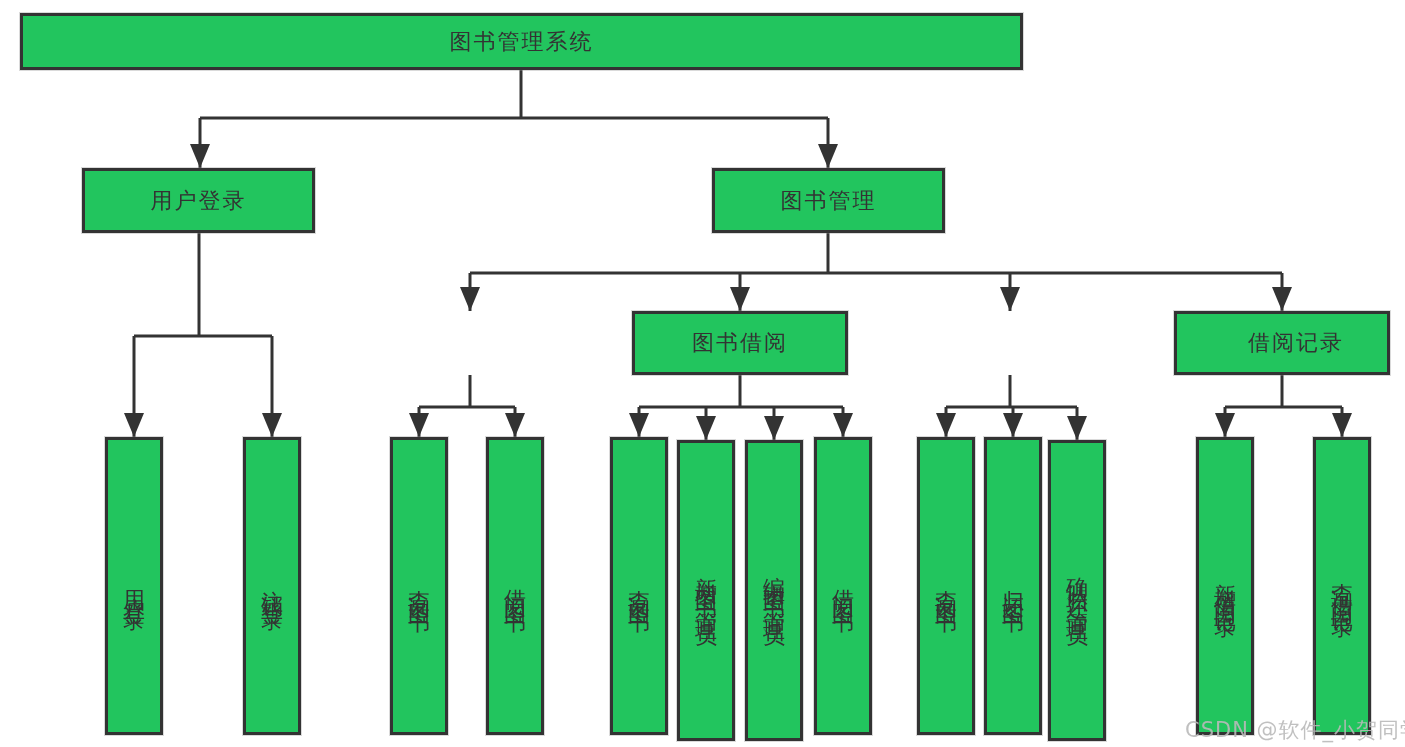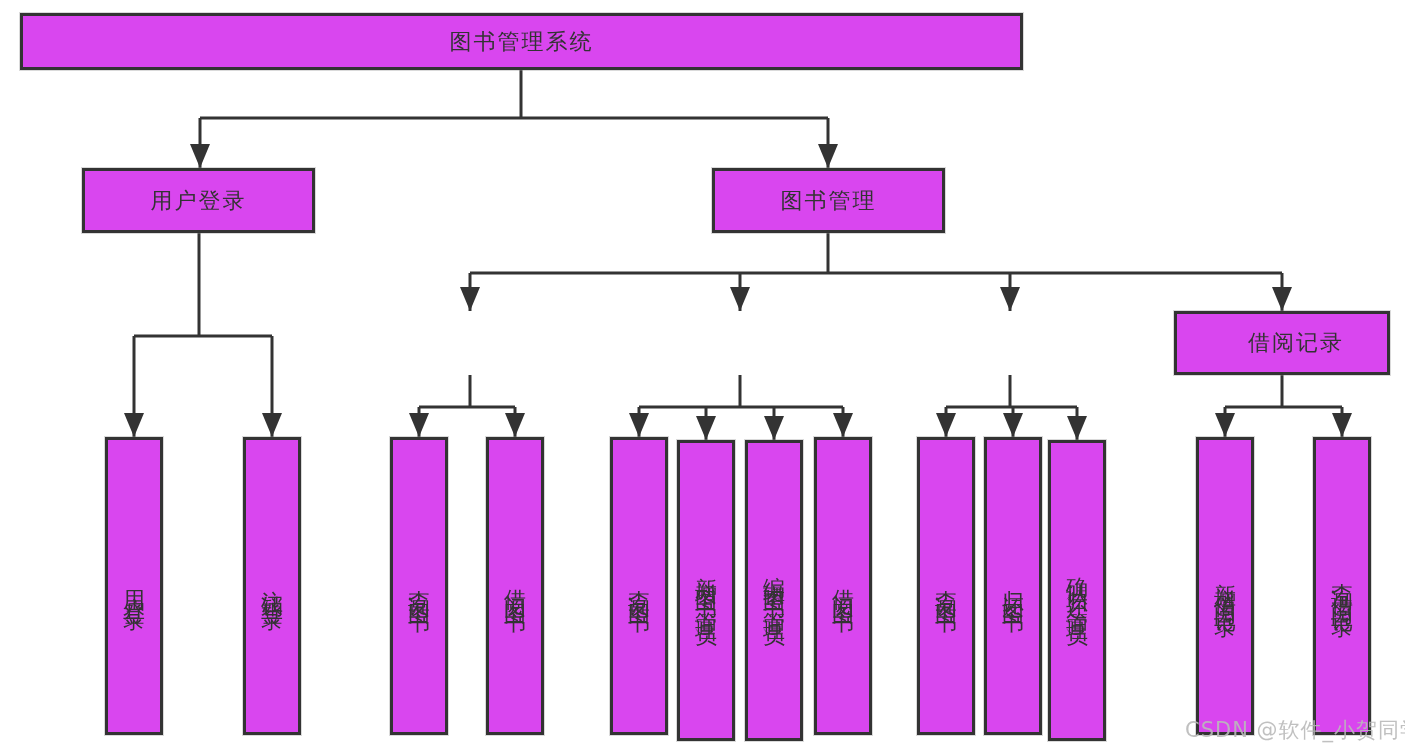"图书管理系统" .node { background: #d946ef -> #22c55e }
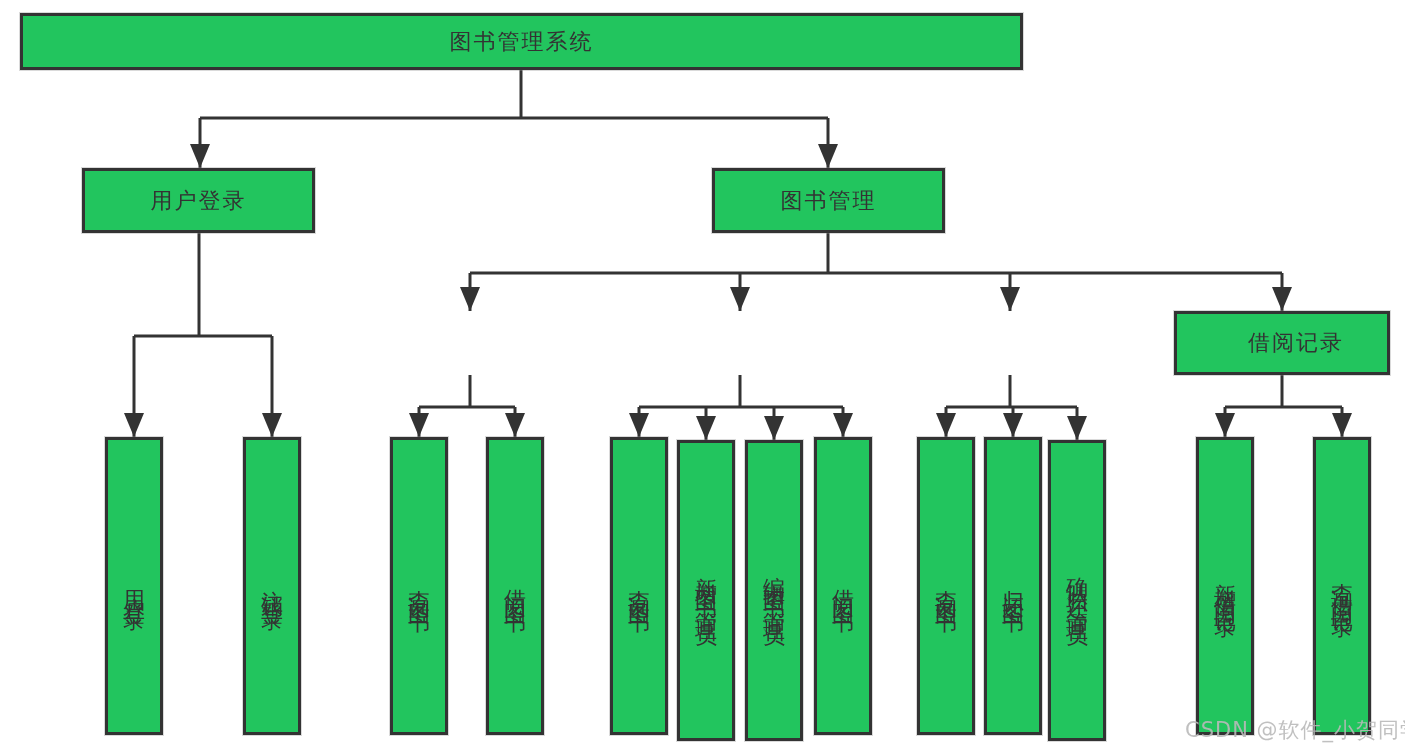"图书借阅" div.node { html: none -> <div>图书借阅</div> }
